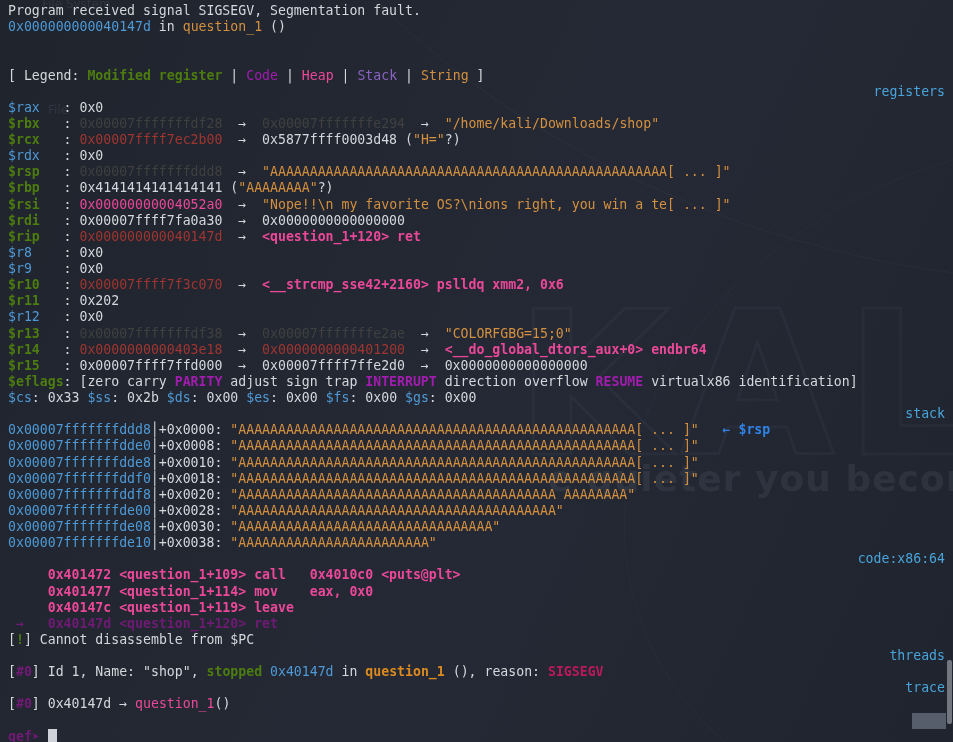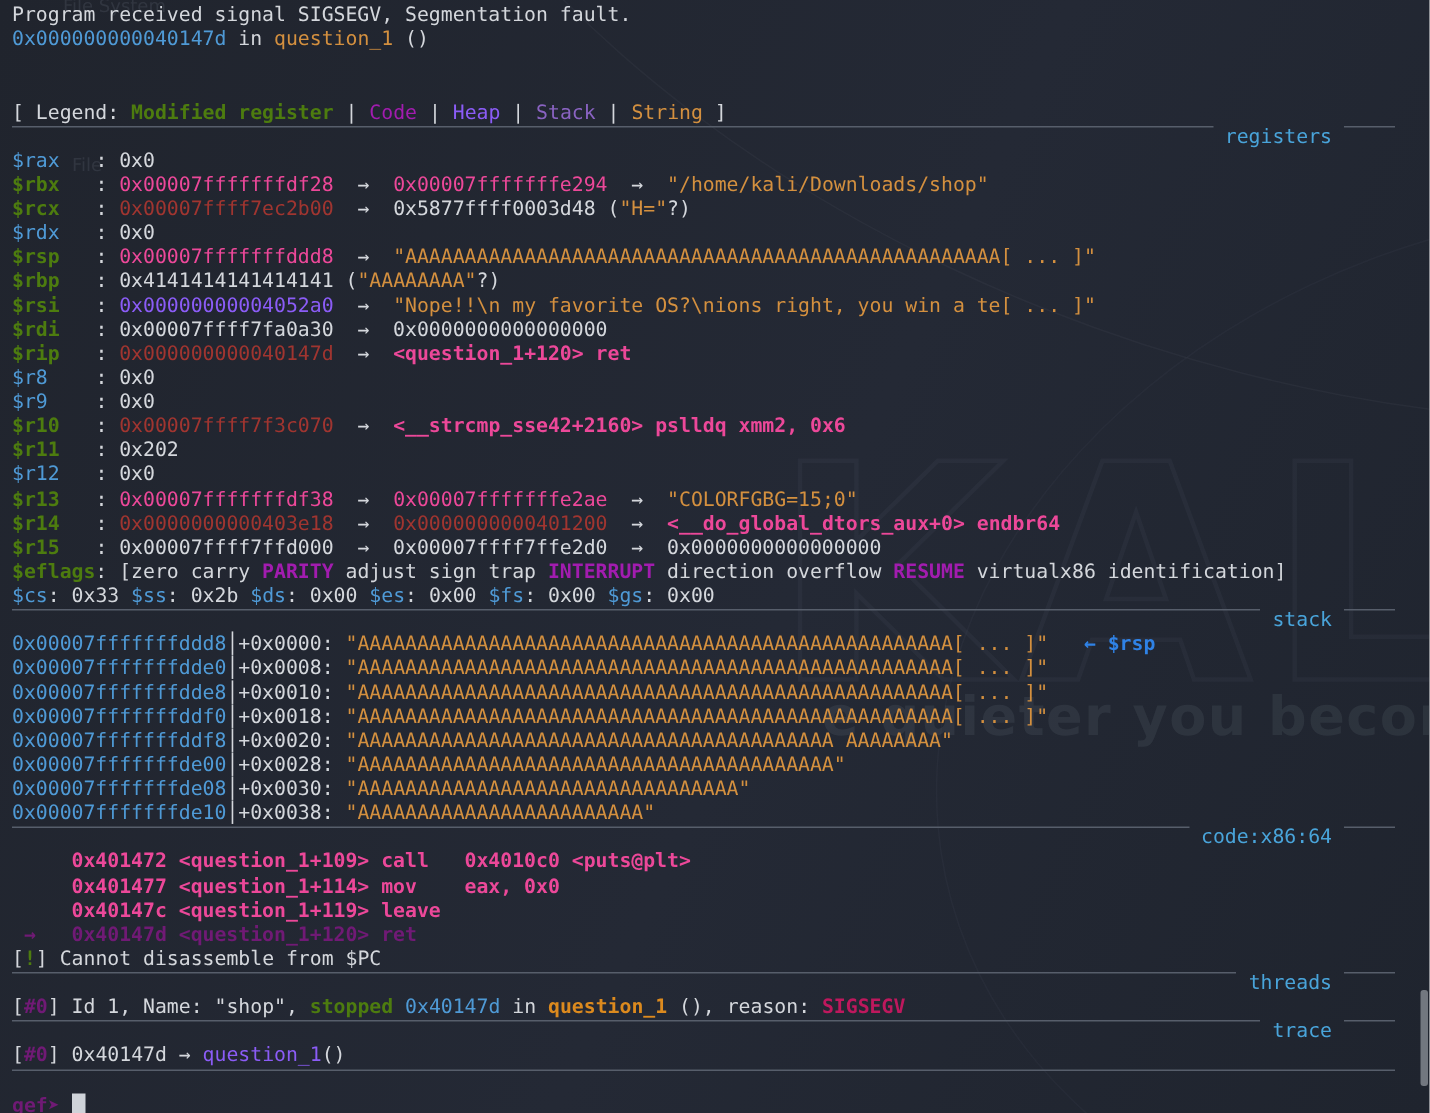"Heap" .c-g { color: #8b5cf6 -> #ec4899 }
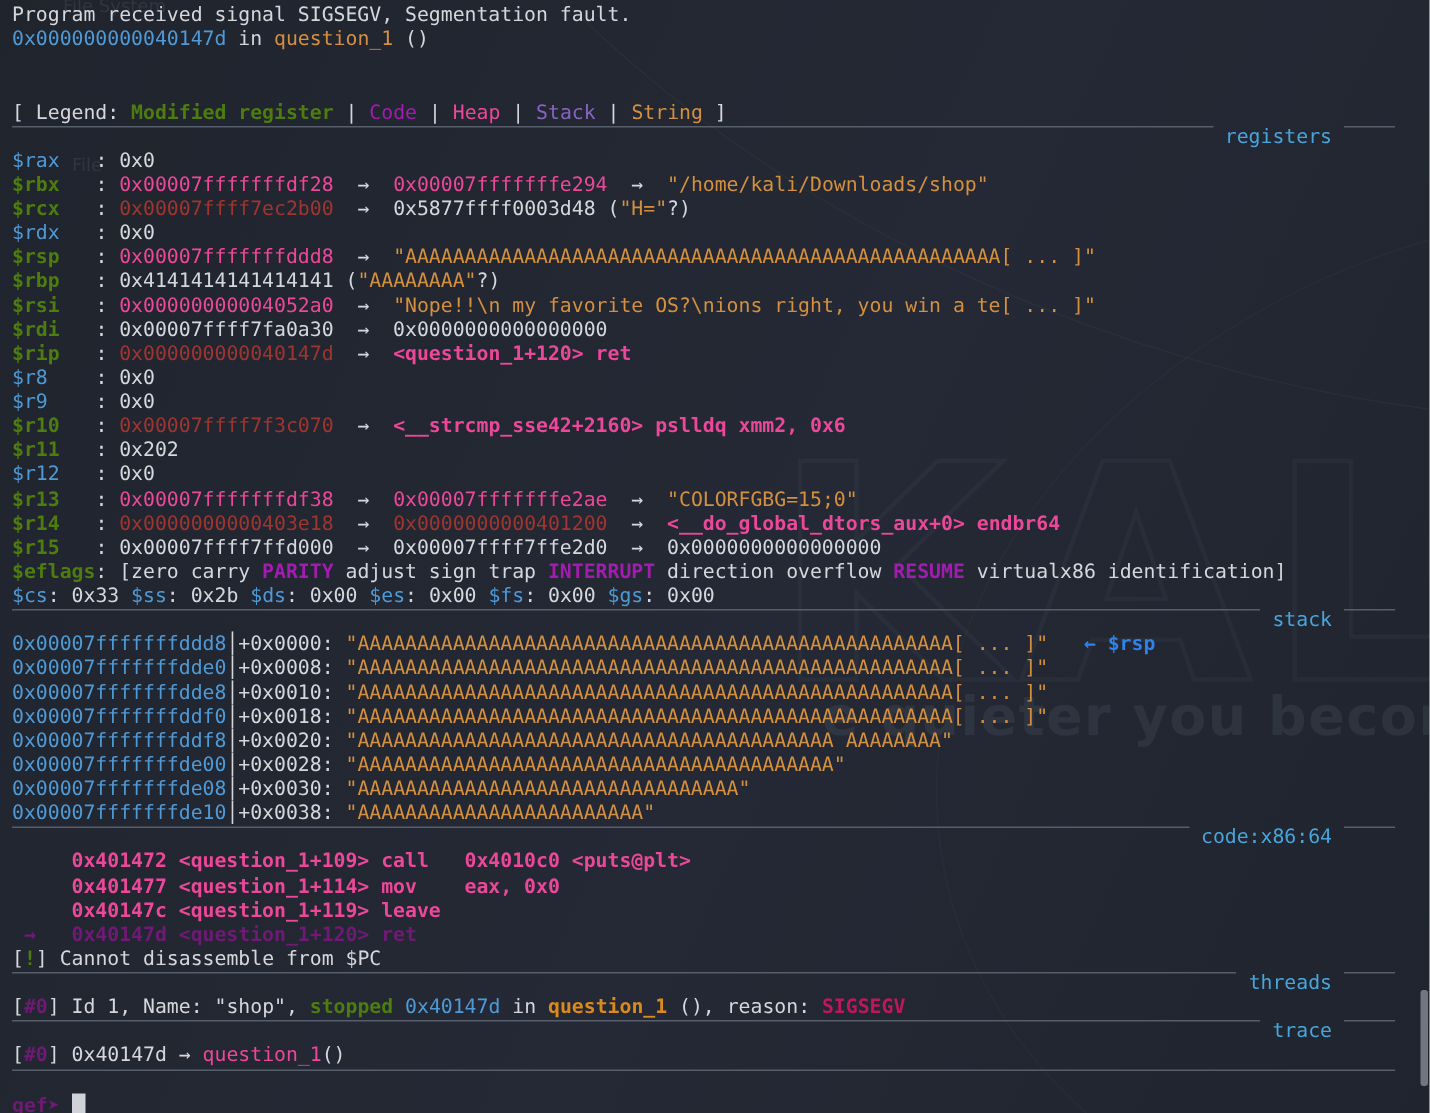"registers" .rule { align-items: flex-start -> flex-end; flex-direction: none -> column; padding-right: 16px -> 0 }
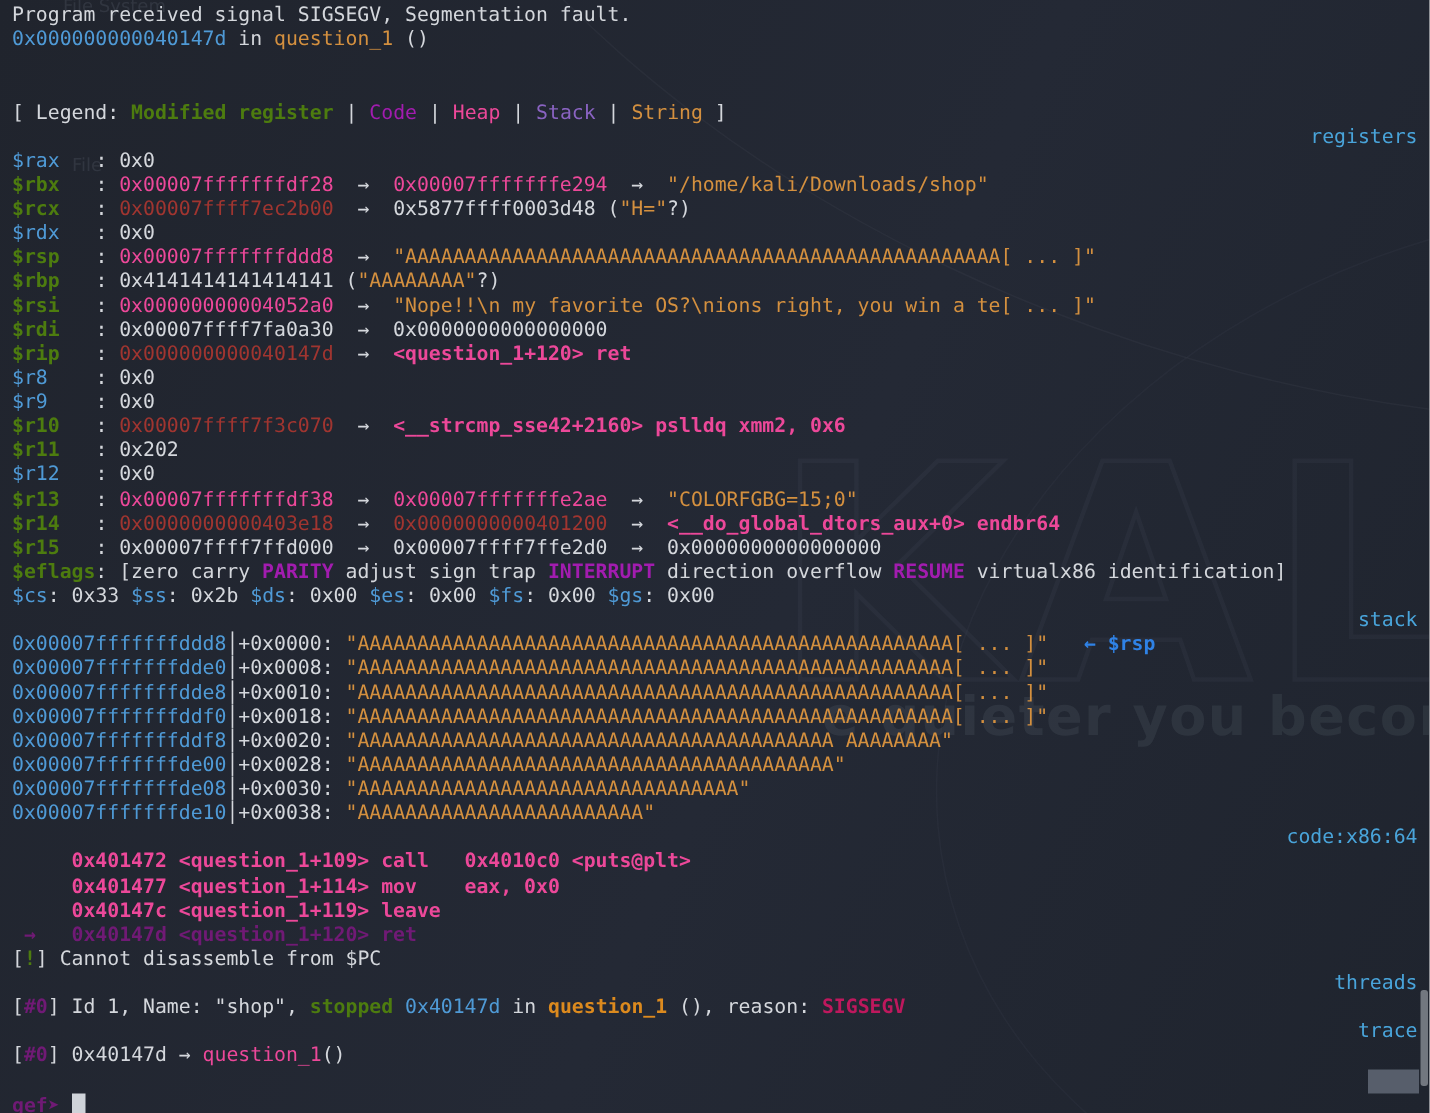"0x00007fffffffdf28" .c-p { color: #ec4899 -> #404040 }
